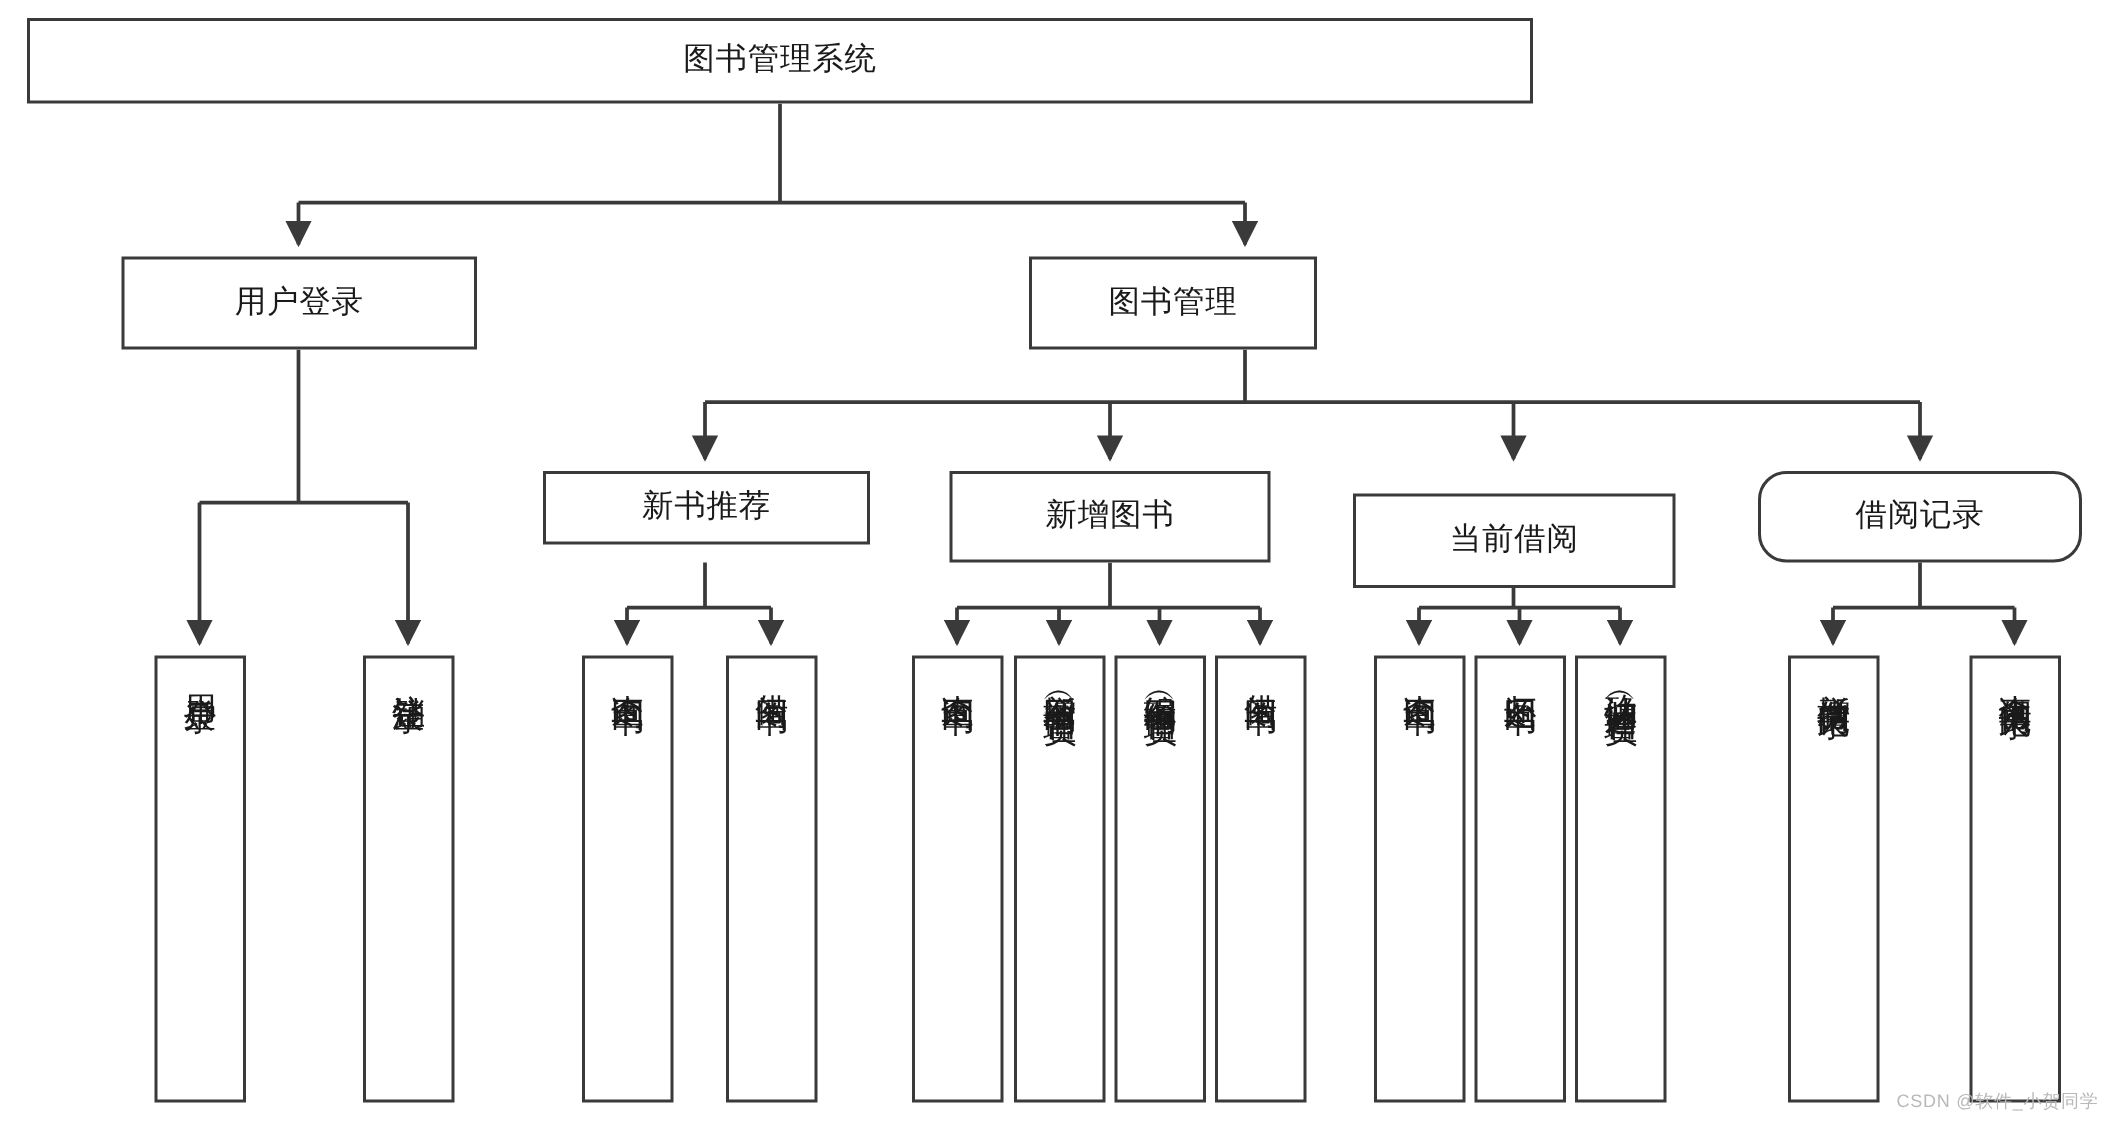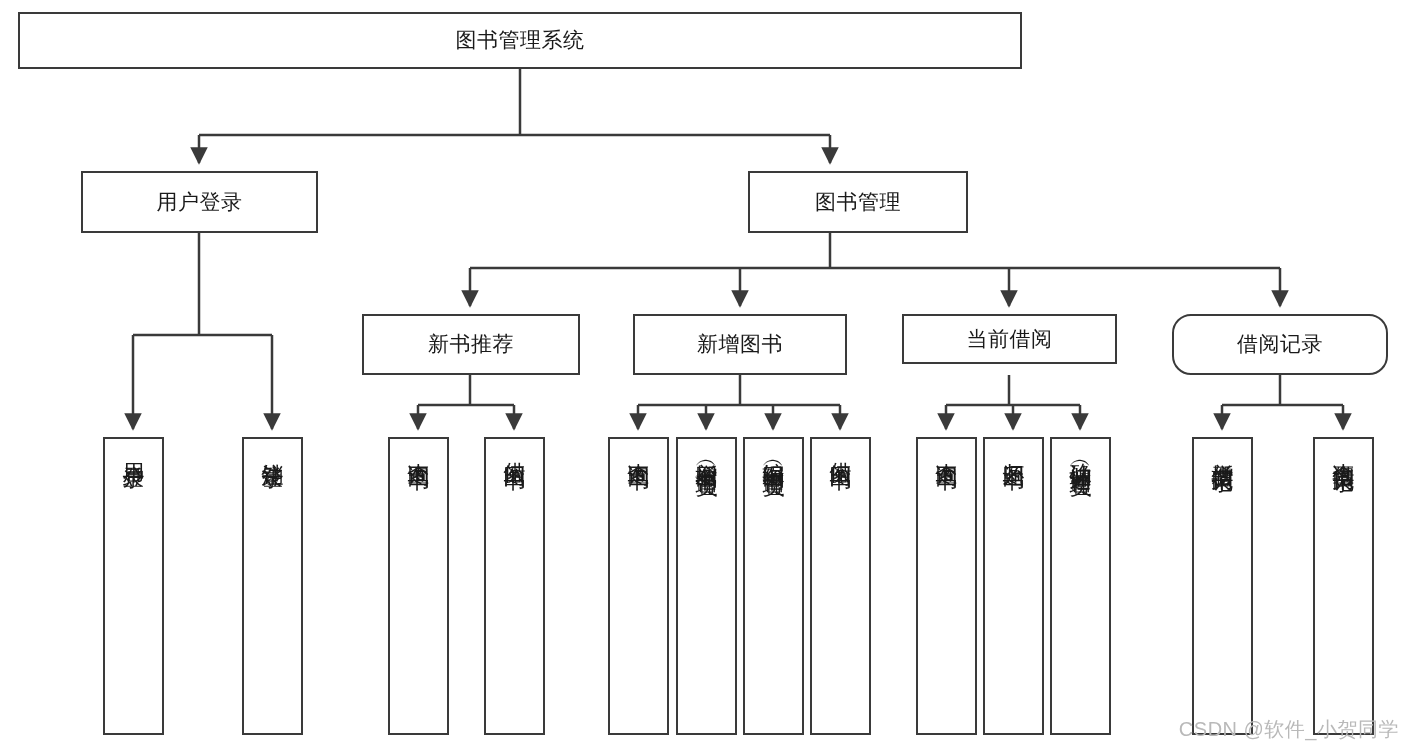"图书管理" div.node { left: 748px -> 686px; width: 220px -> 192px }
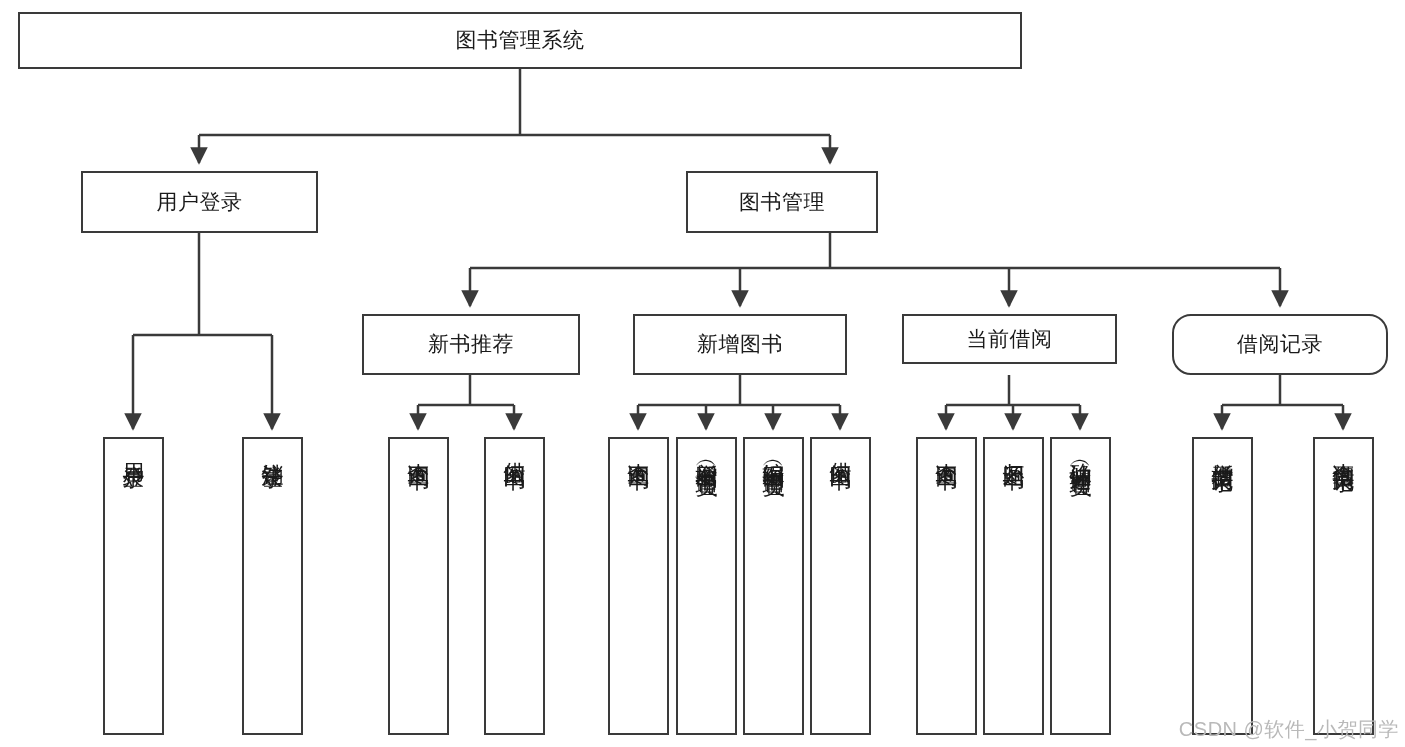"新书推荐" div.node { height: 61px -> 49px }
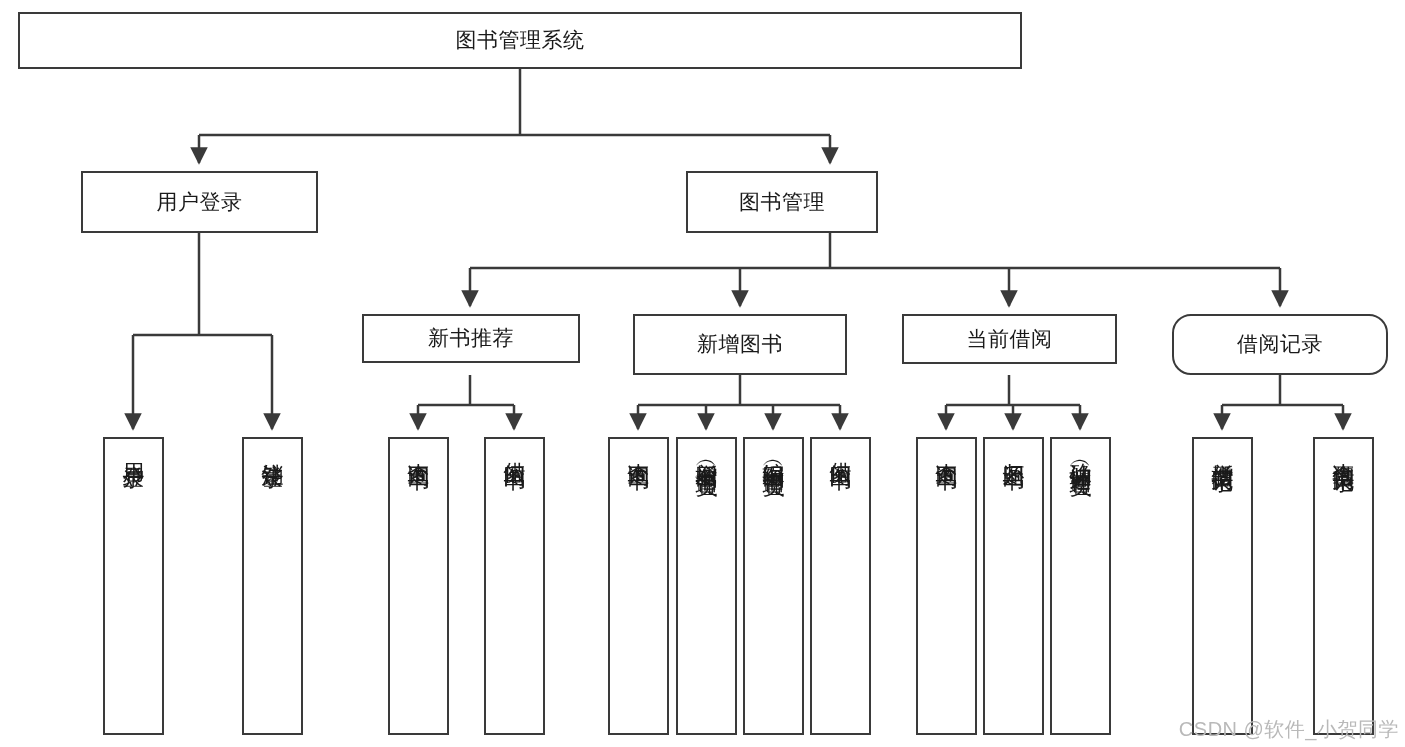"当前借阅" div.node { height: 50px -> 63px; top: 314px -> 329px }
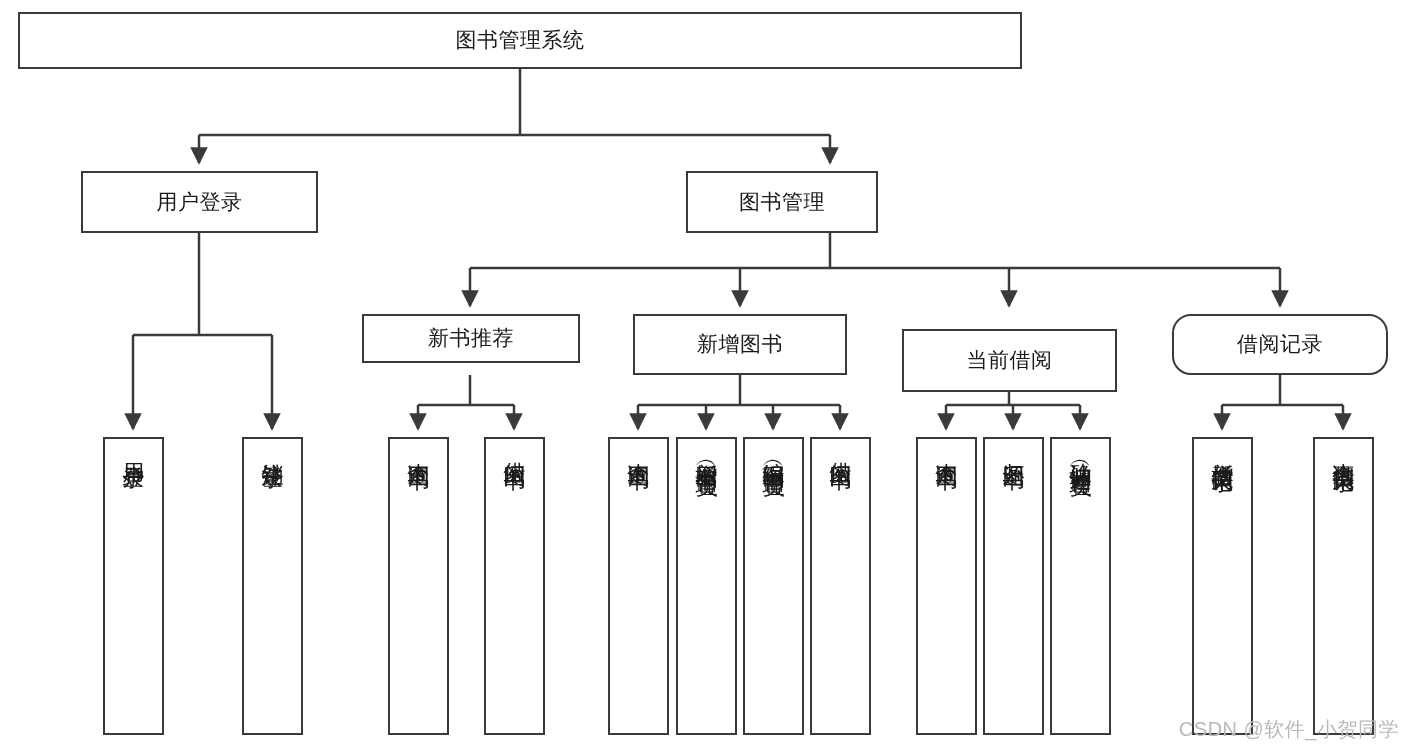"CSDN @软件_小贺同学" #watermark { font-size: 20px -> 12px }
